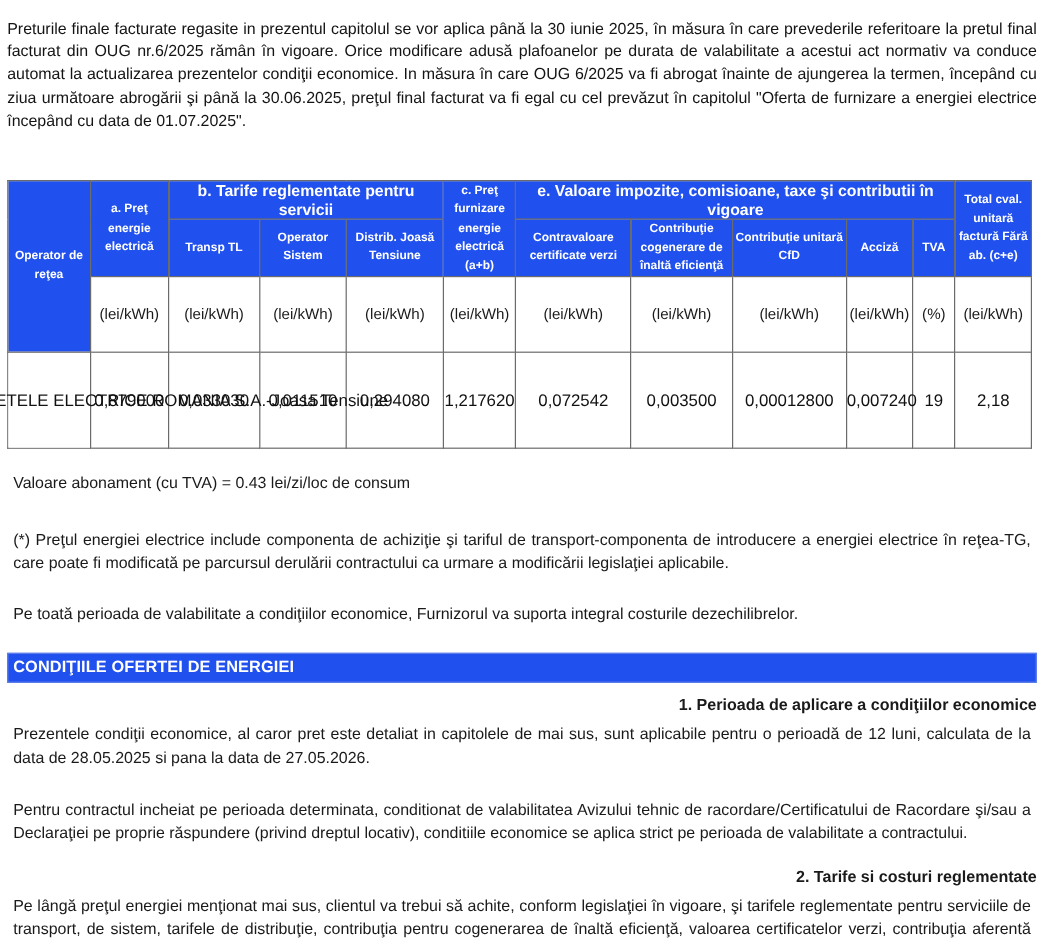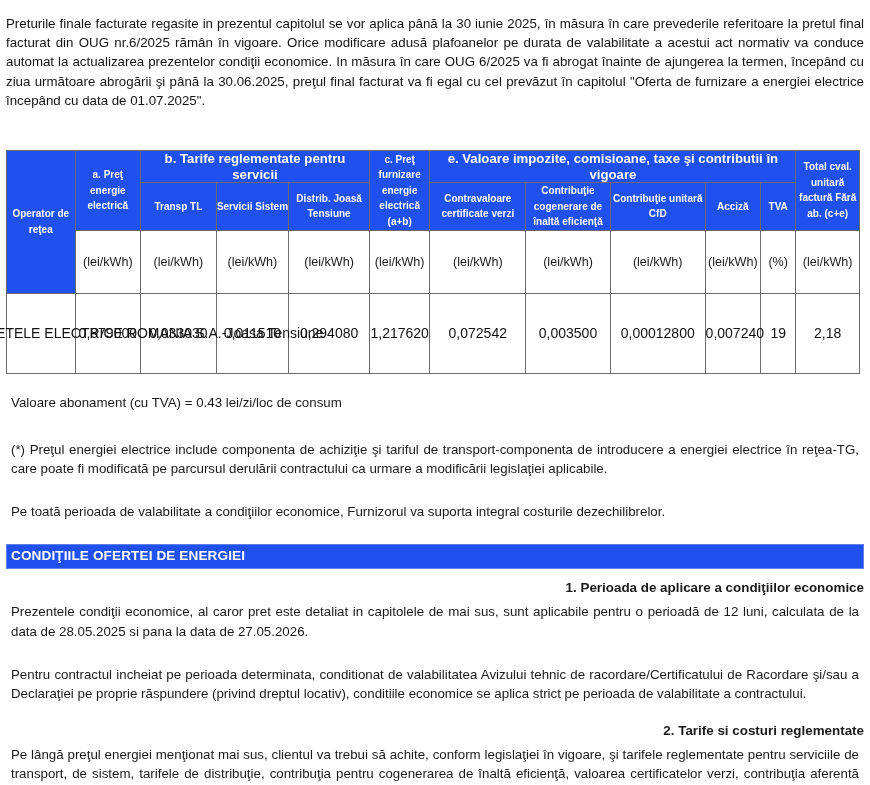"Servicii Sistem" td.hdr { text: Servicii -> Operator }
